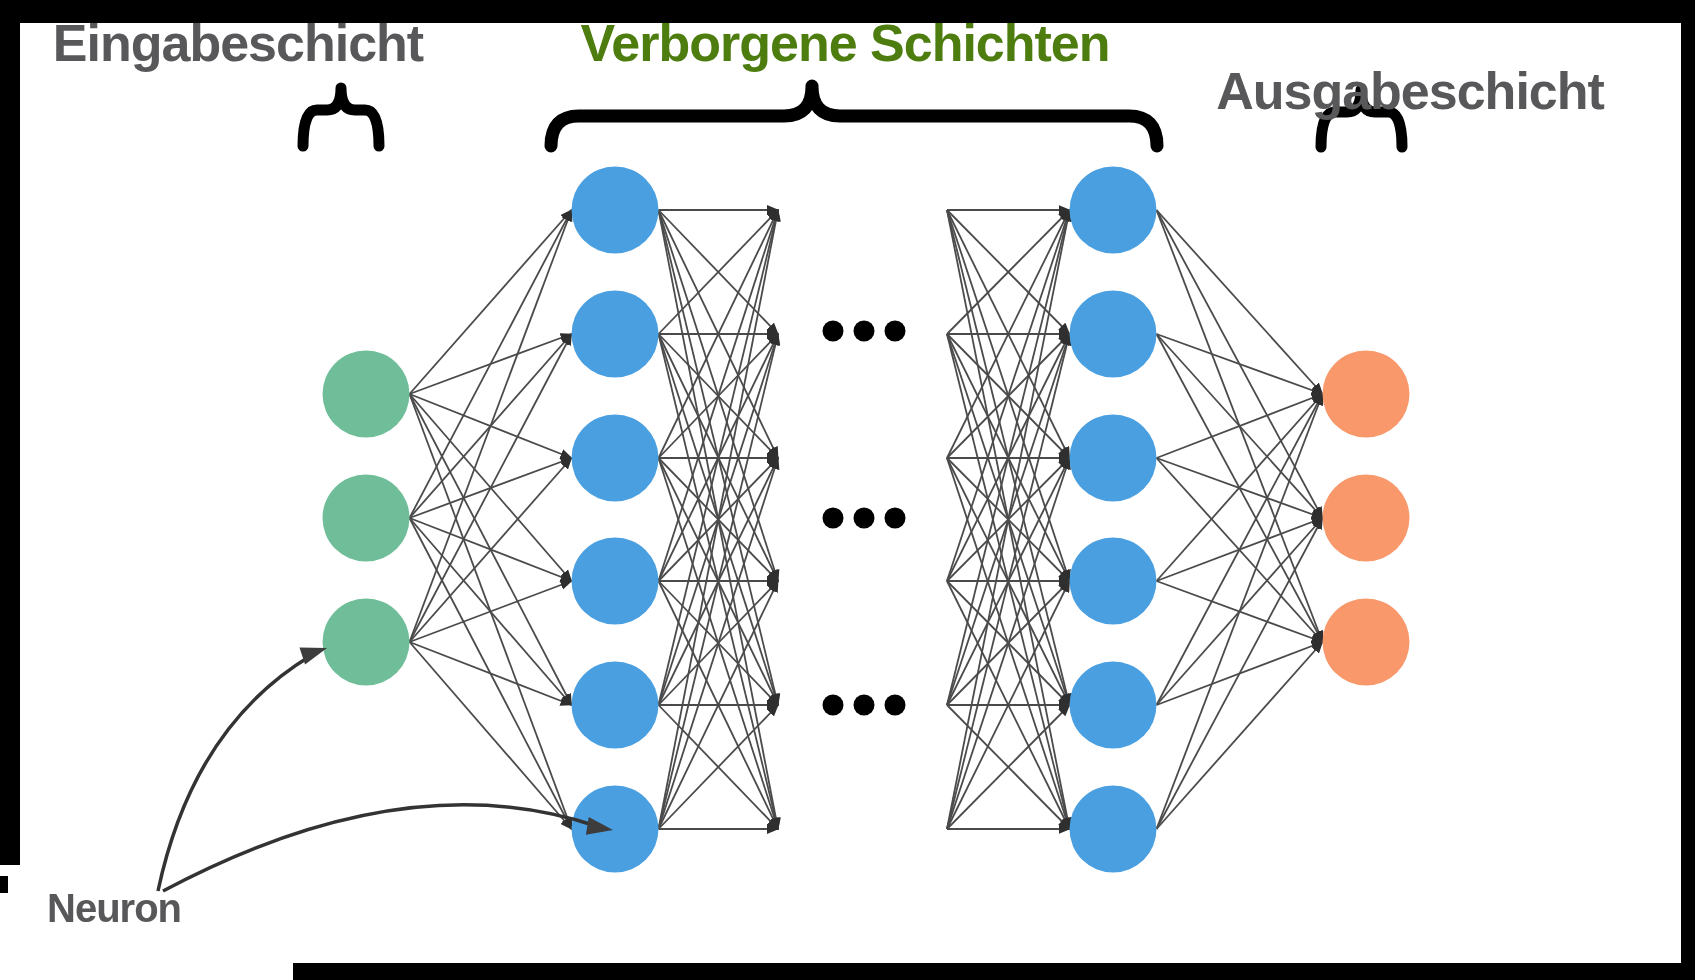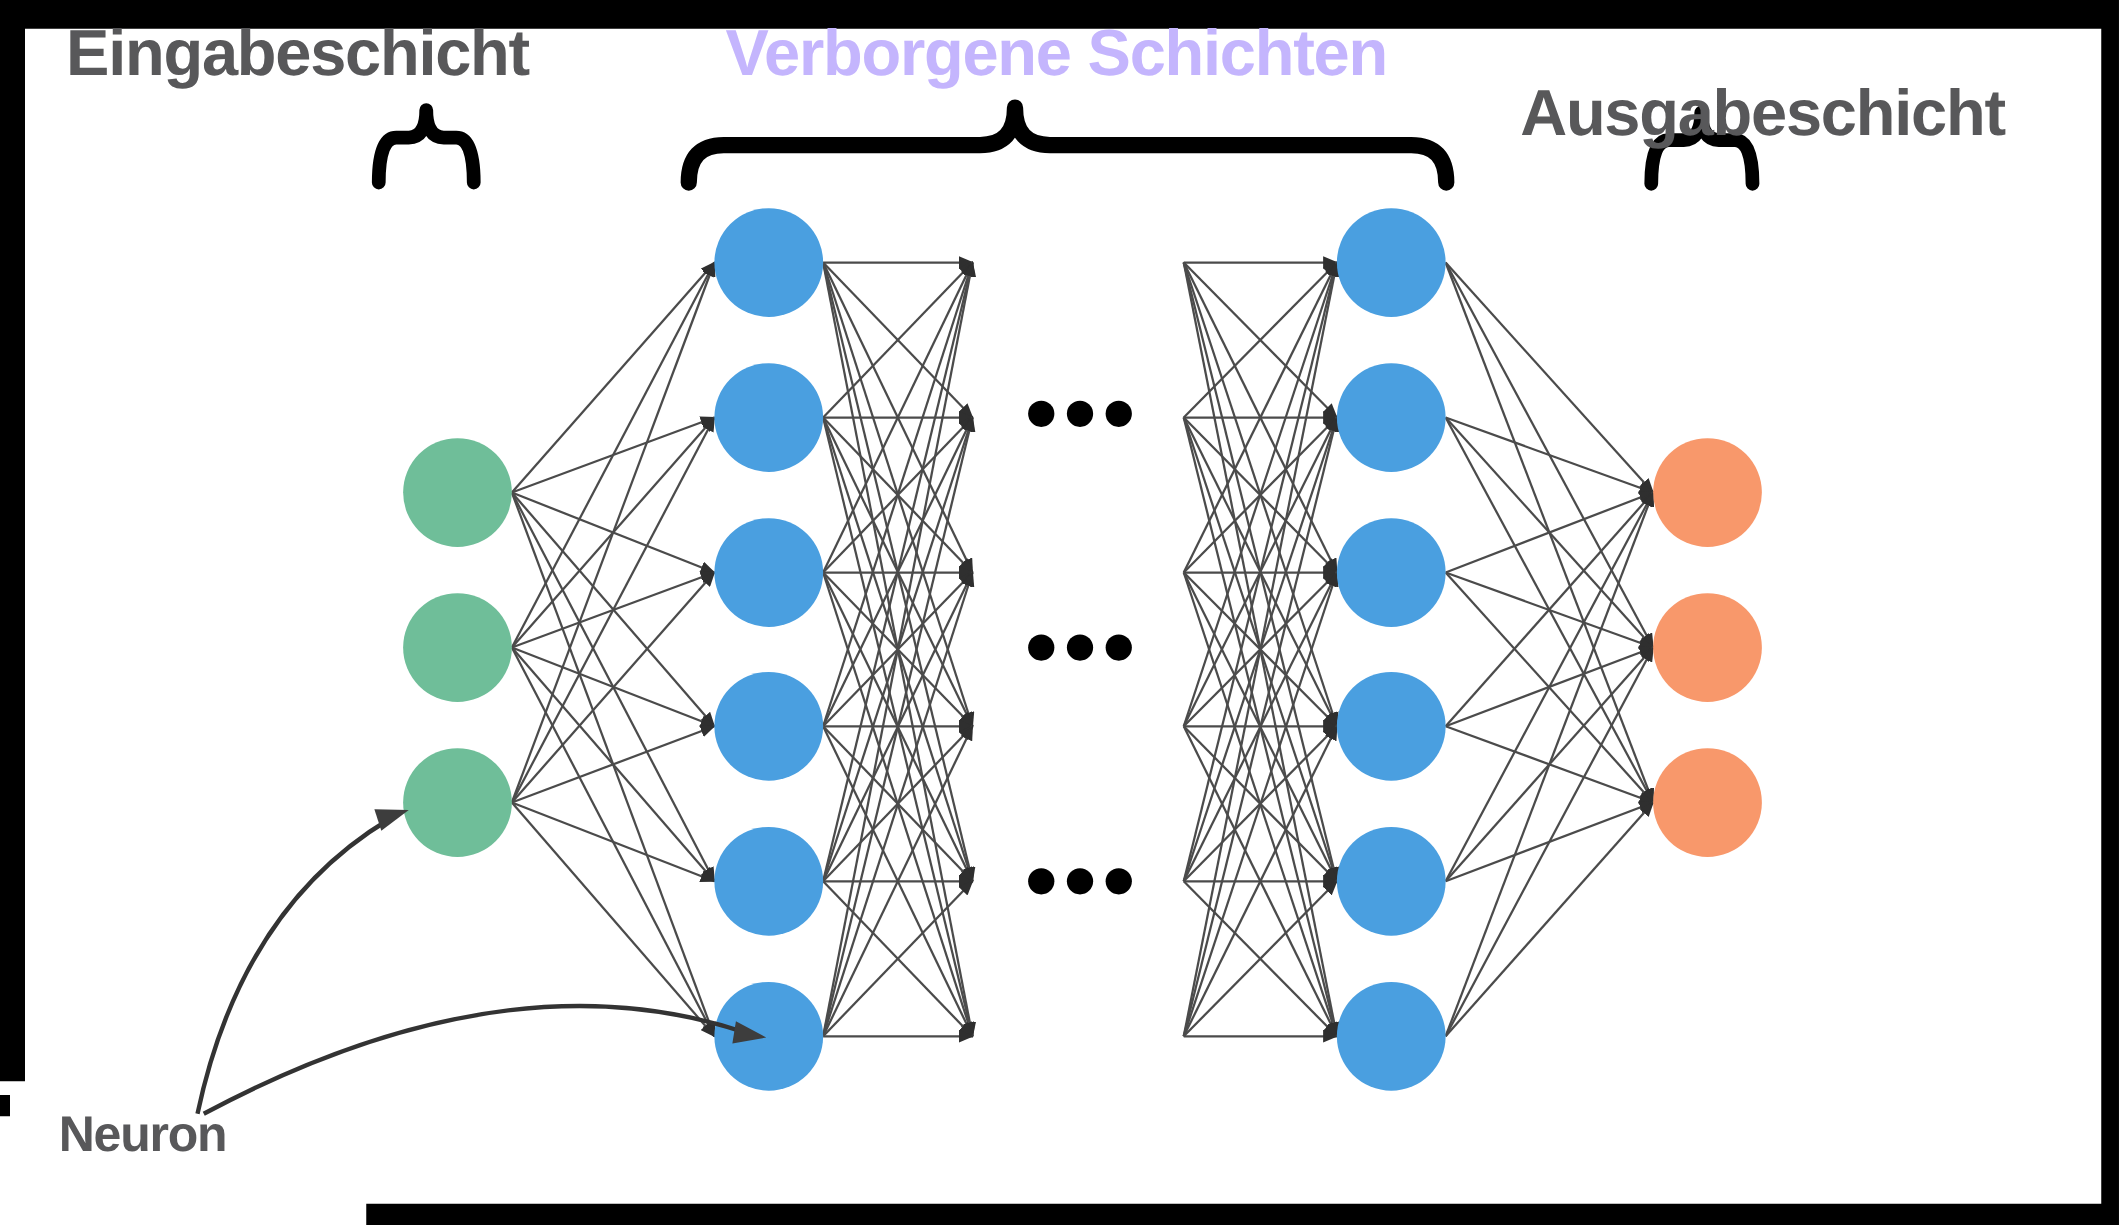"Verborgene Schichten" div.layer-label { color: #c4b5fd -> #4d7c0f }
